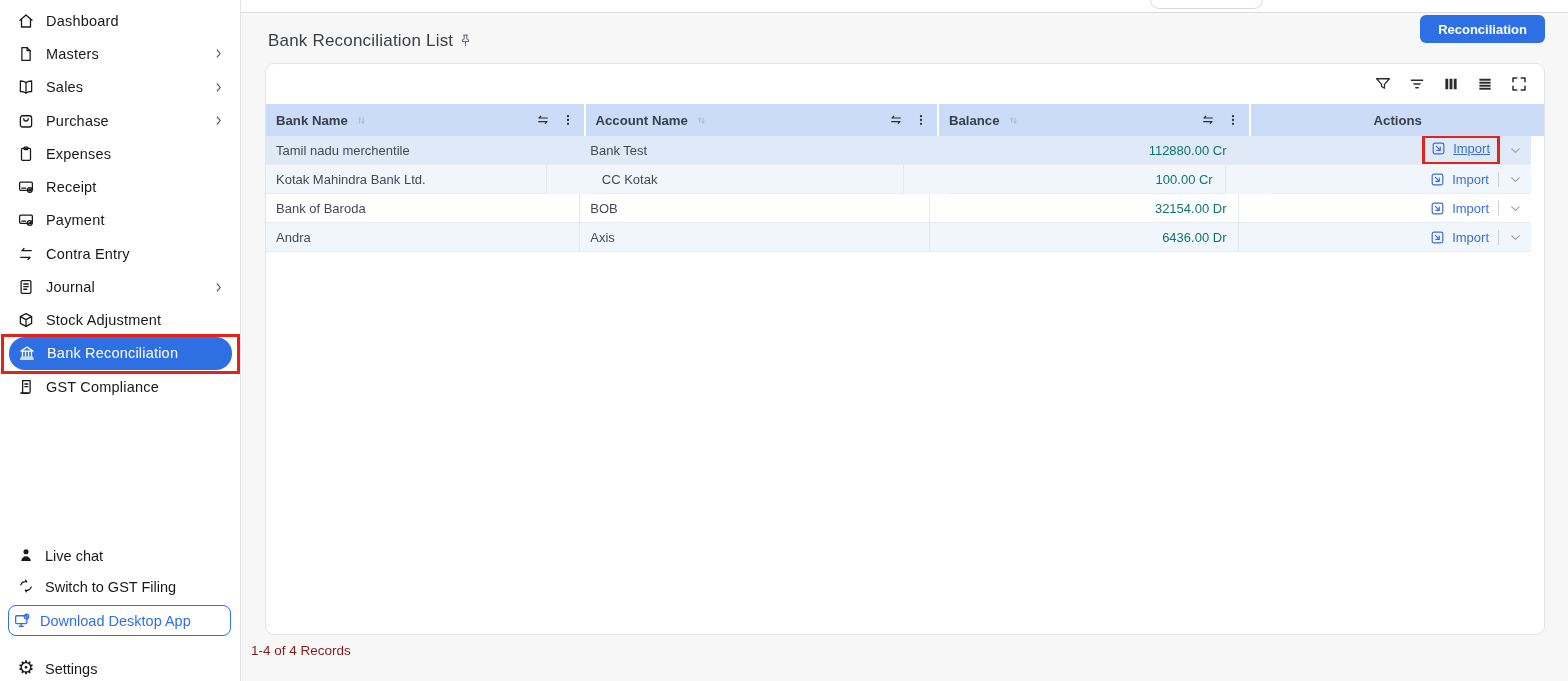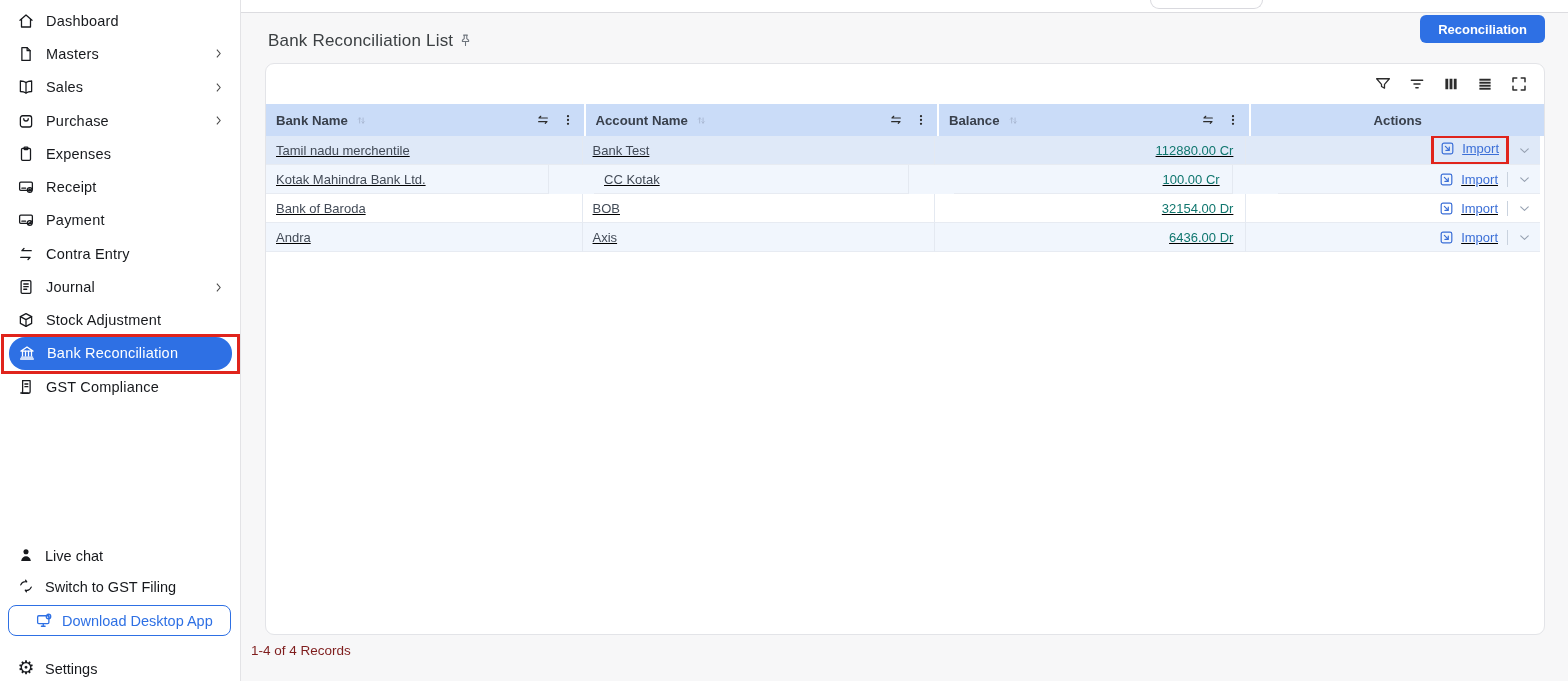"Tamil nadu merchentile" .tbody { right: 4px -> 13px; text-decoration: underline -> none }
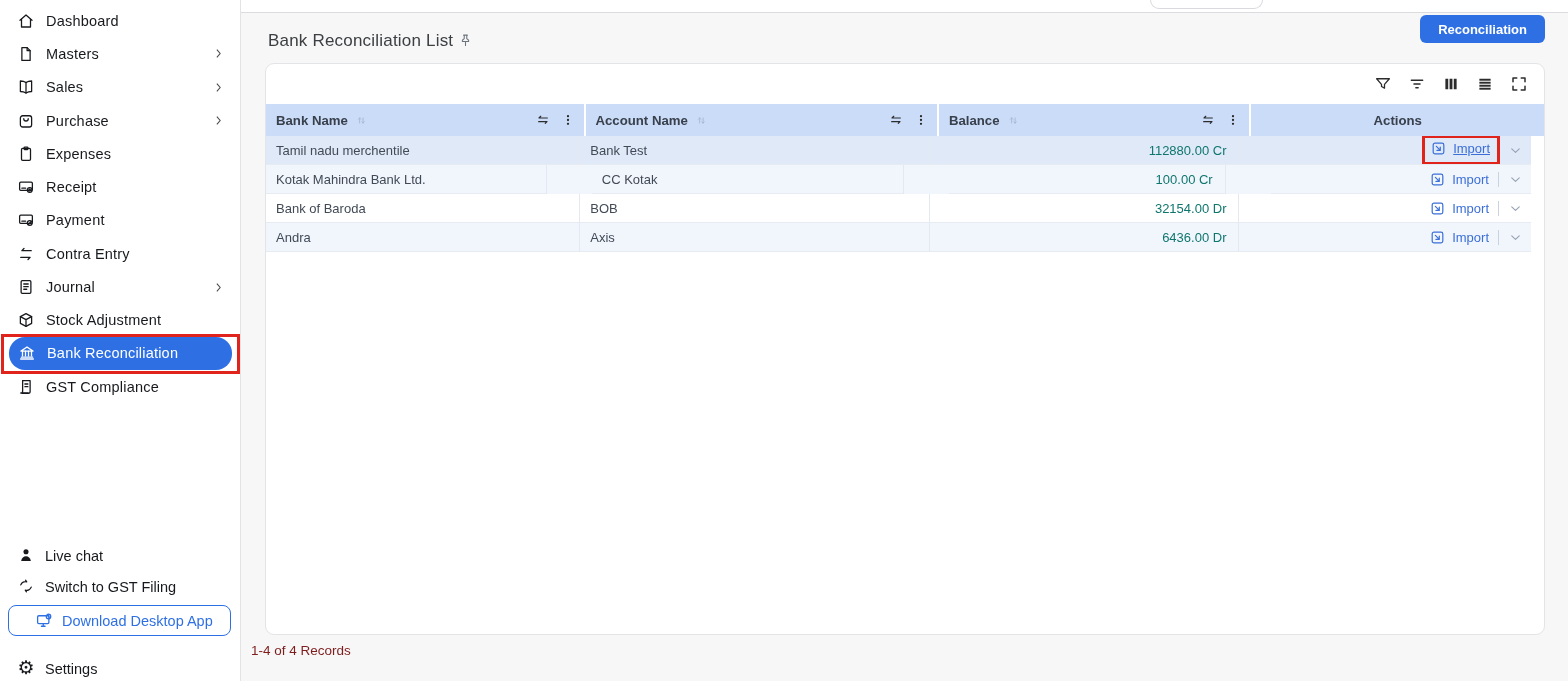"Download Desktop App" .sf-btn { padding: 0 26px -> 0 4px }
